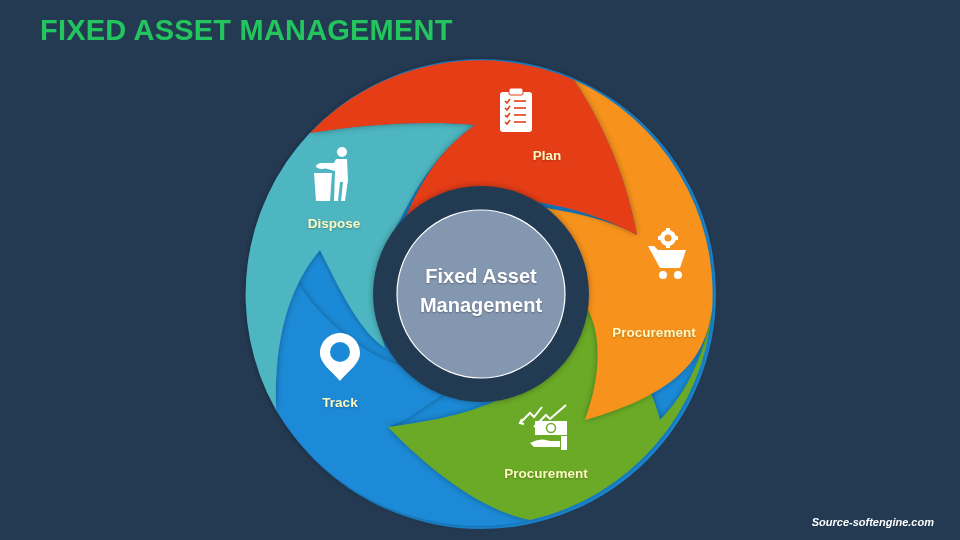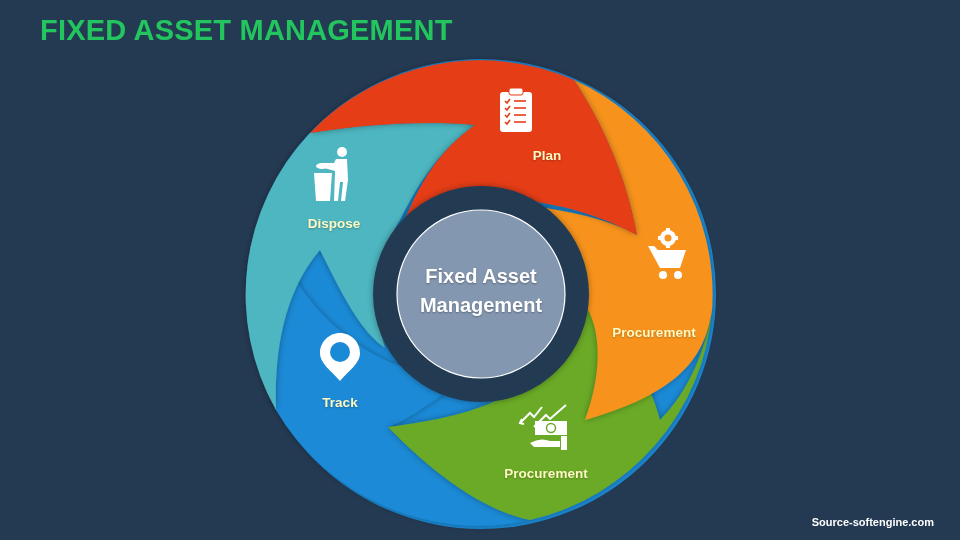"Source-softengine.com" .source { font-style: none -> italic }
